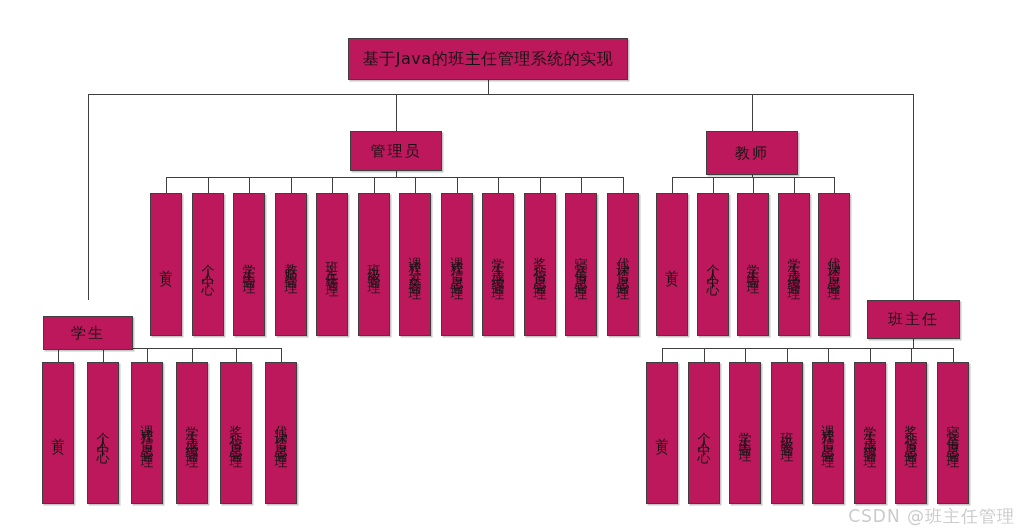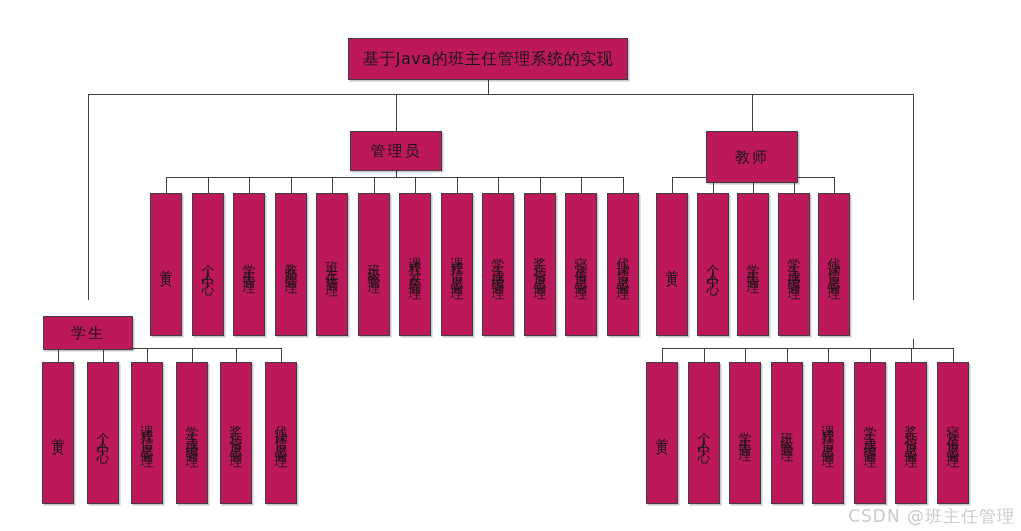"教师" div.box { height: 52px -> 44px }
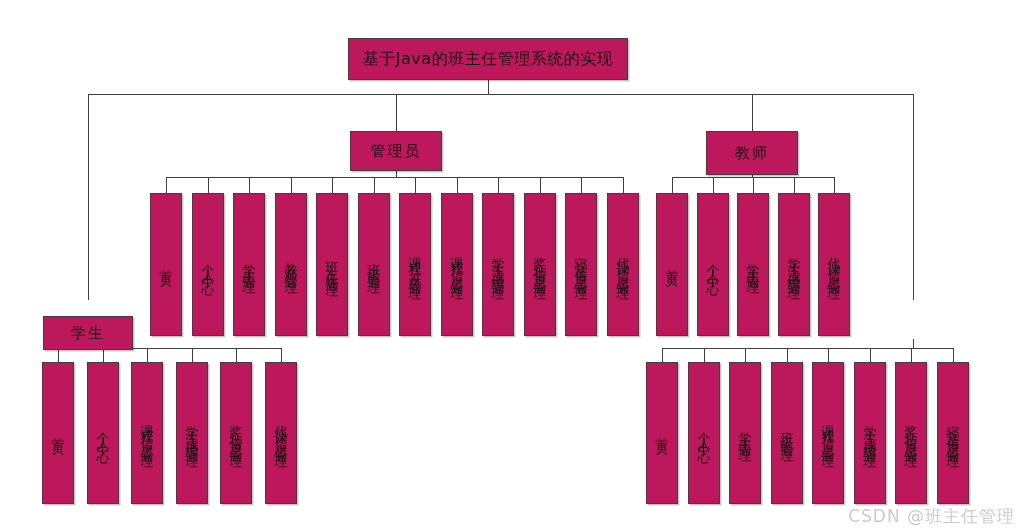"班主任" div.box { html: none -> <div>班主任</div> }
